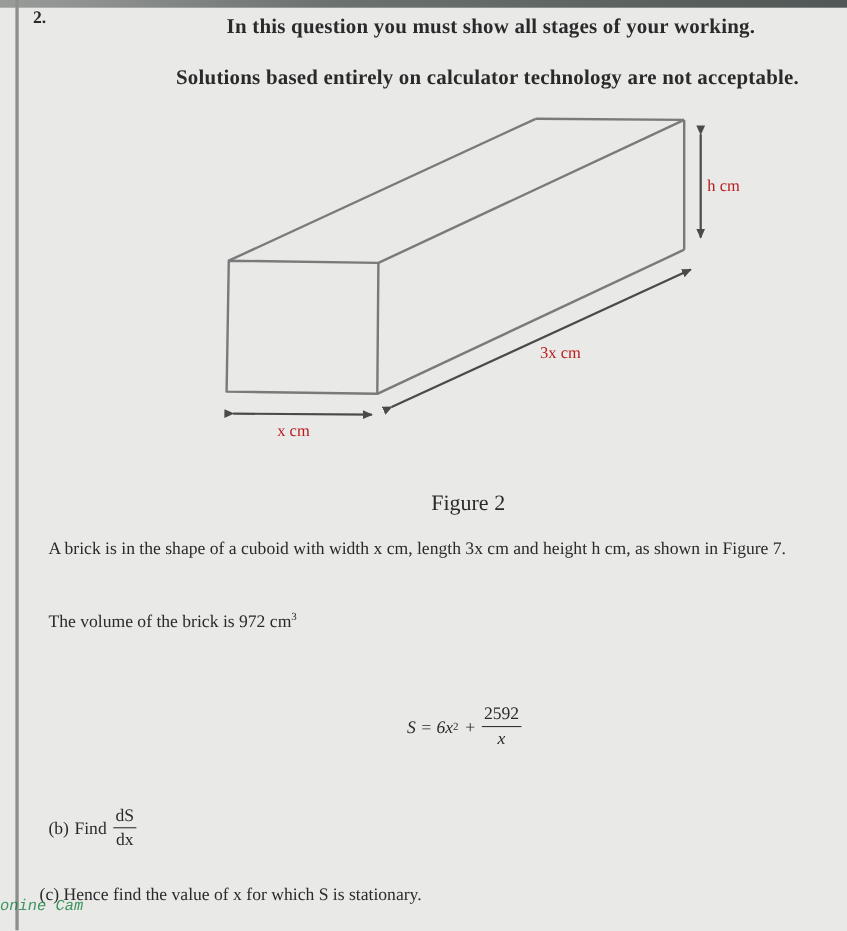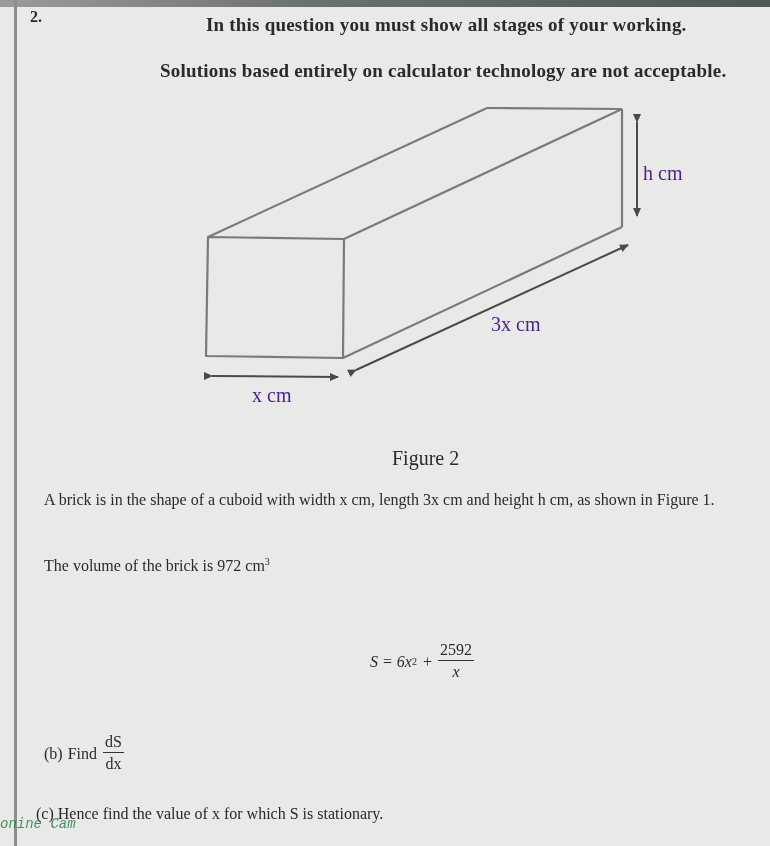"h cm" .fig-label { color: #4c1d95 -> #b91c1c; font-size: 20px -> 15px }
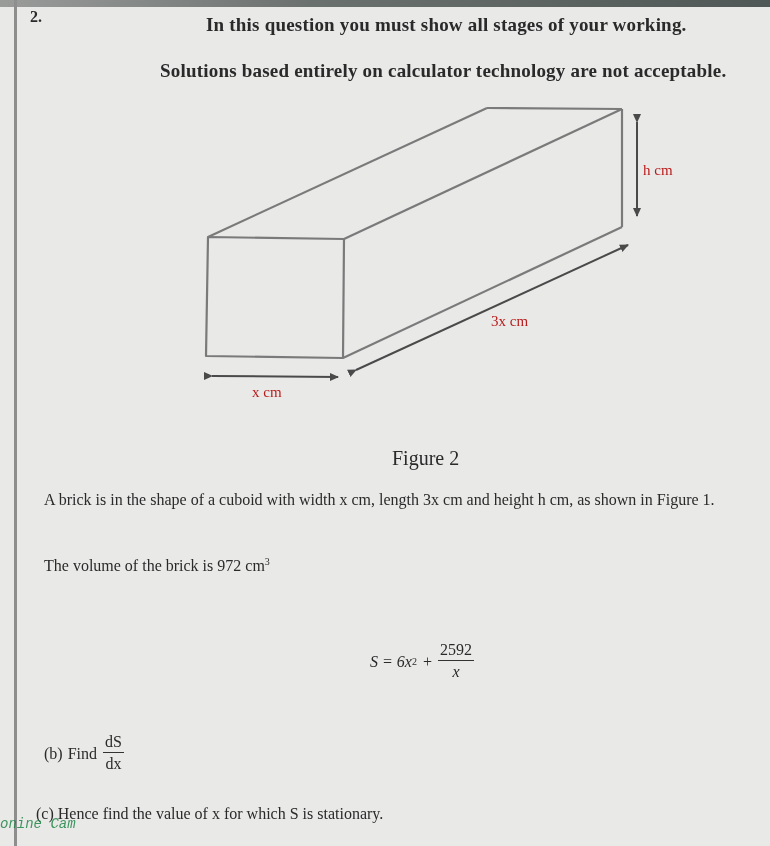"A brick is in the" div.para { text: 1 -> 7 }
